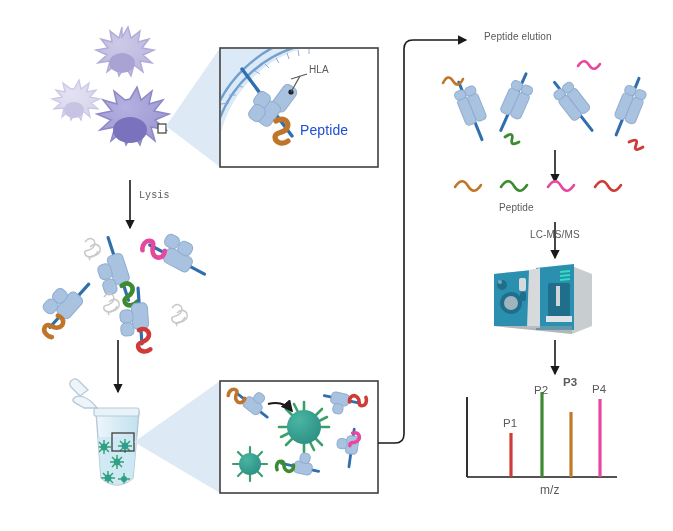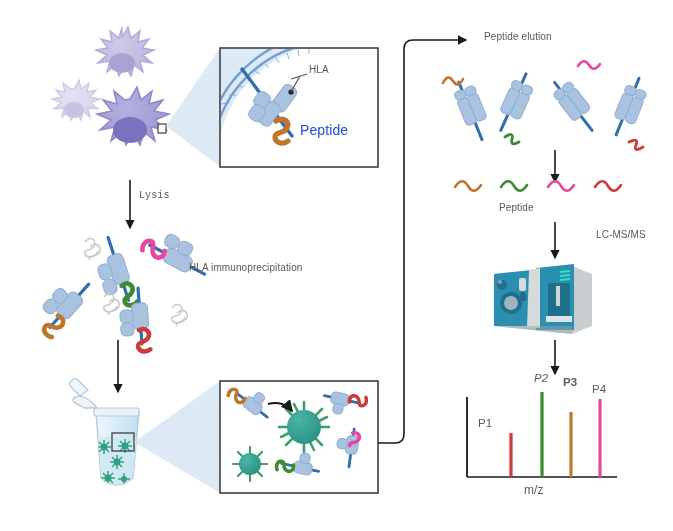"LC-MS/MS" div.lbl { left: 596px -> 530px }
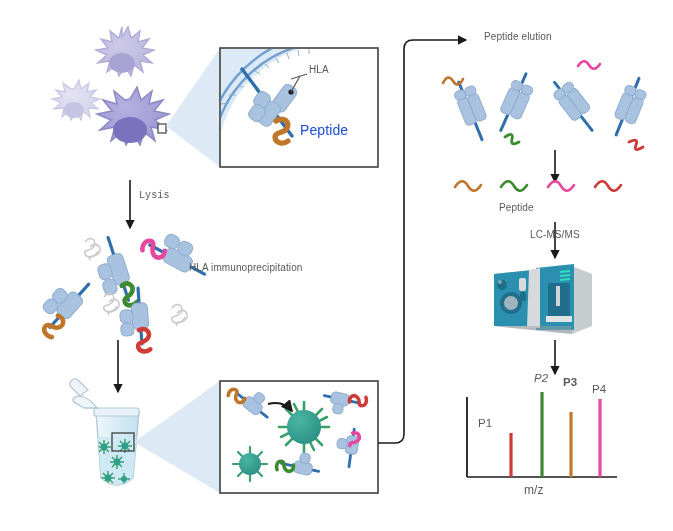"HLA immunoprecipitation" div.lbl { html: <div>HLA immunoprecipitation</div> -> none }
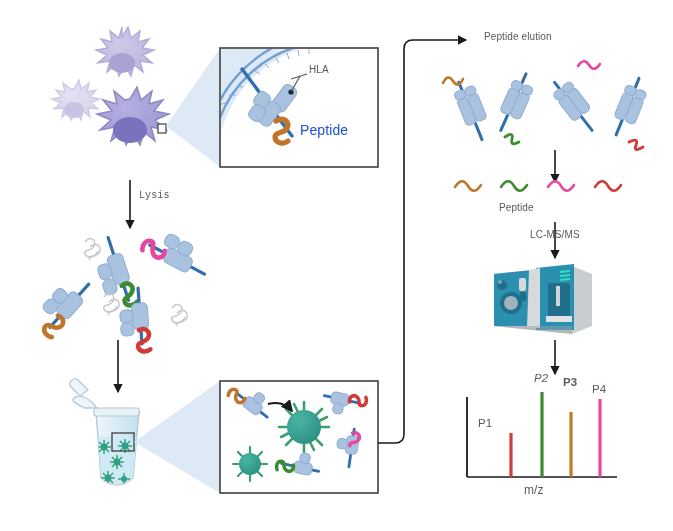"P2" div.lbl { font-style: italic -> none; top: 372px -> 384px }
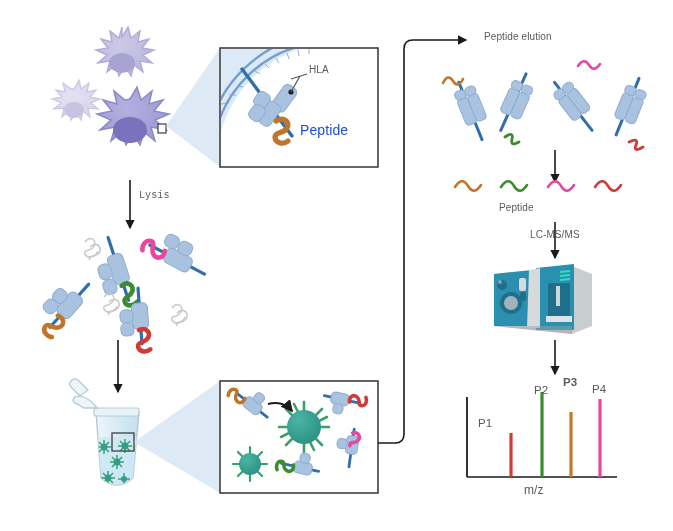"P1" div.lbl { left: 478px -> 503px }
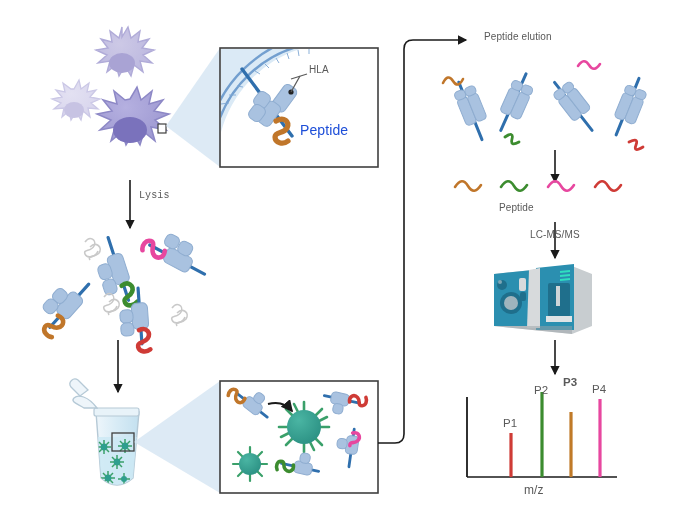"m/z" div.lbl { left: 524px -> 540px }
